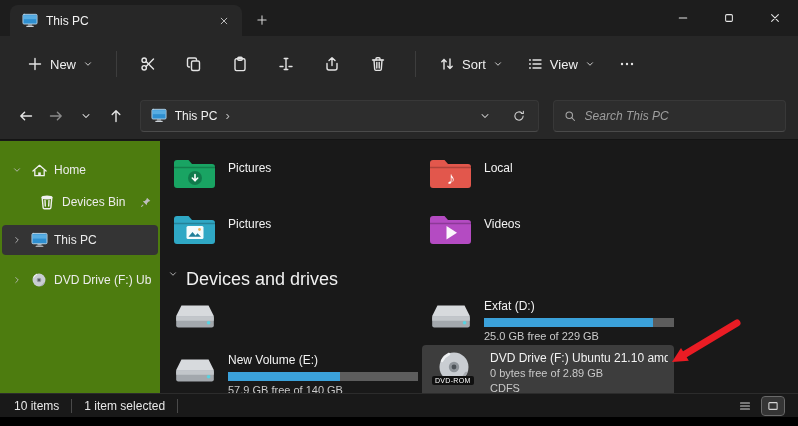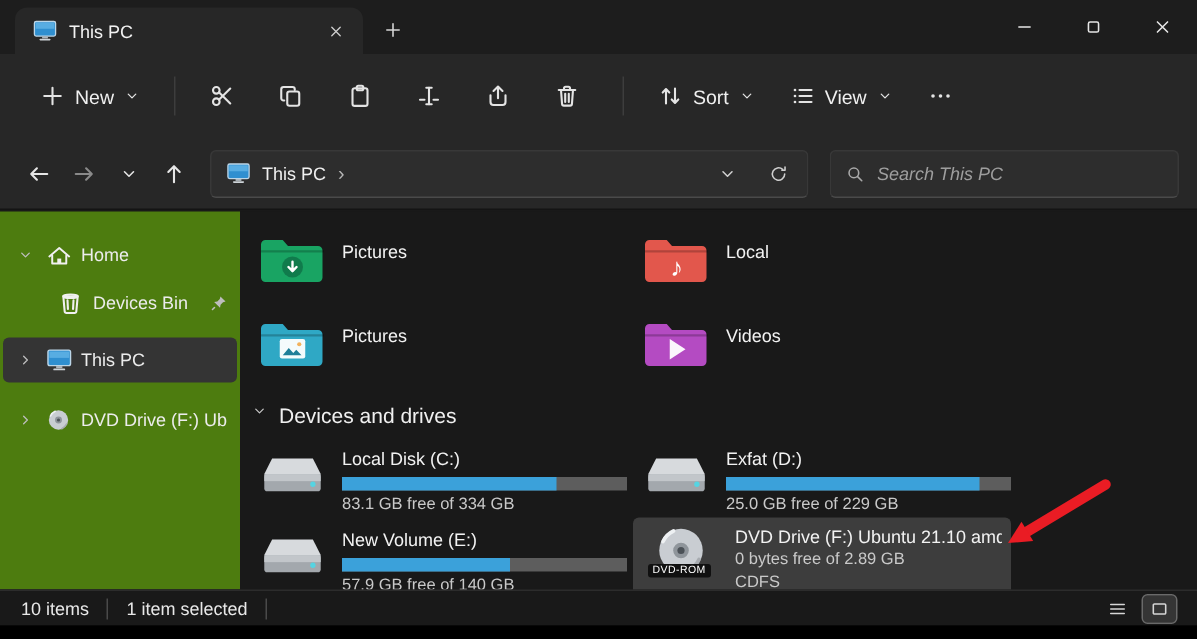"Devices and drives" .section-hd { font-size: 14px -> 18px }
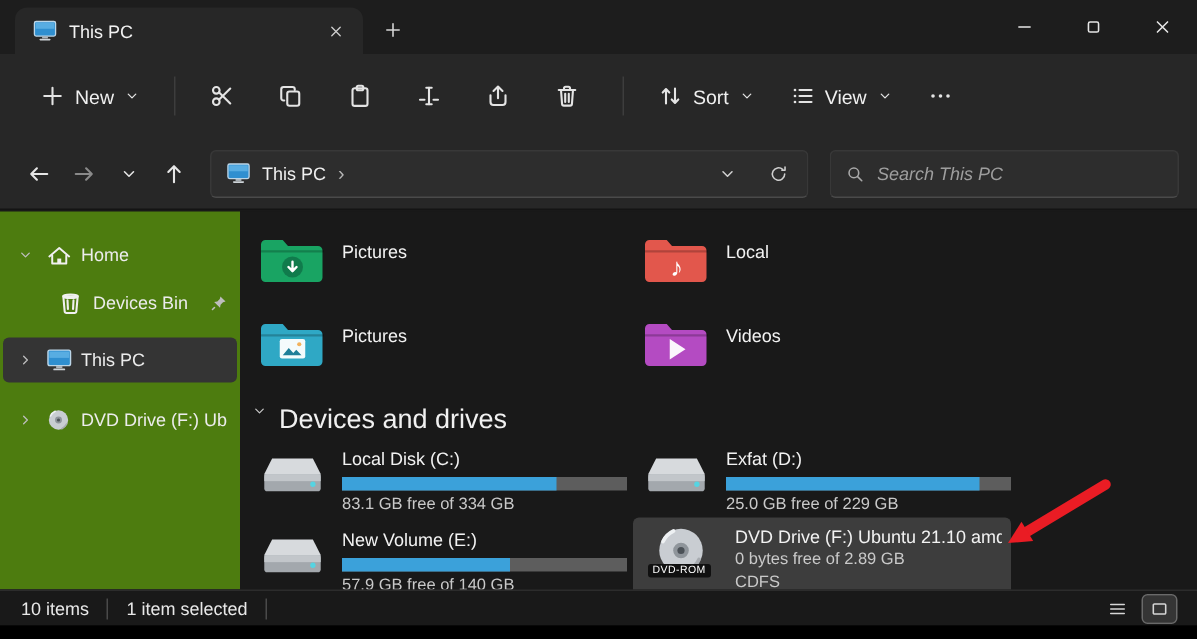"Local Disk (C:)" div.tile-body { html: <div> <div>Local Disk (C:)</div> <div> <div></div> </div> <div>83.1 GB free of 334 GB</div> </div> -> none }
